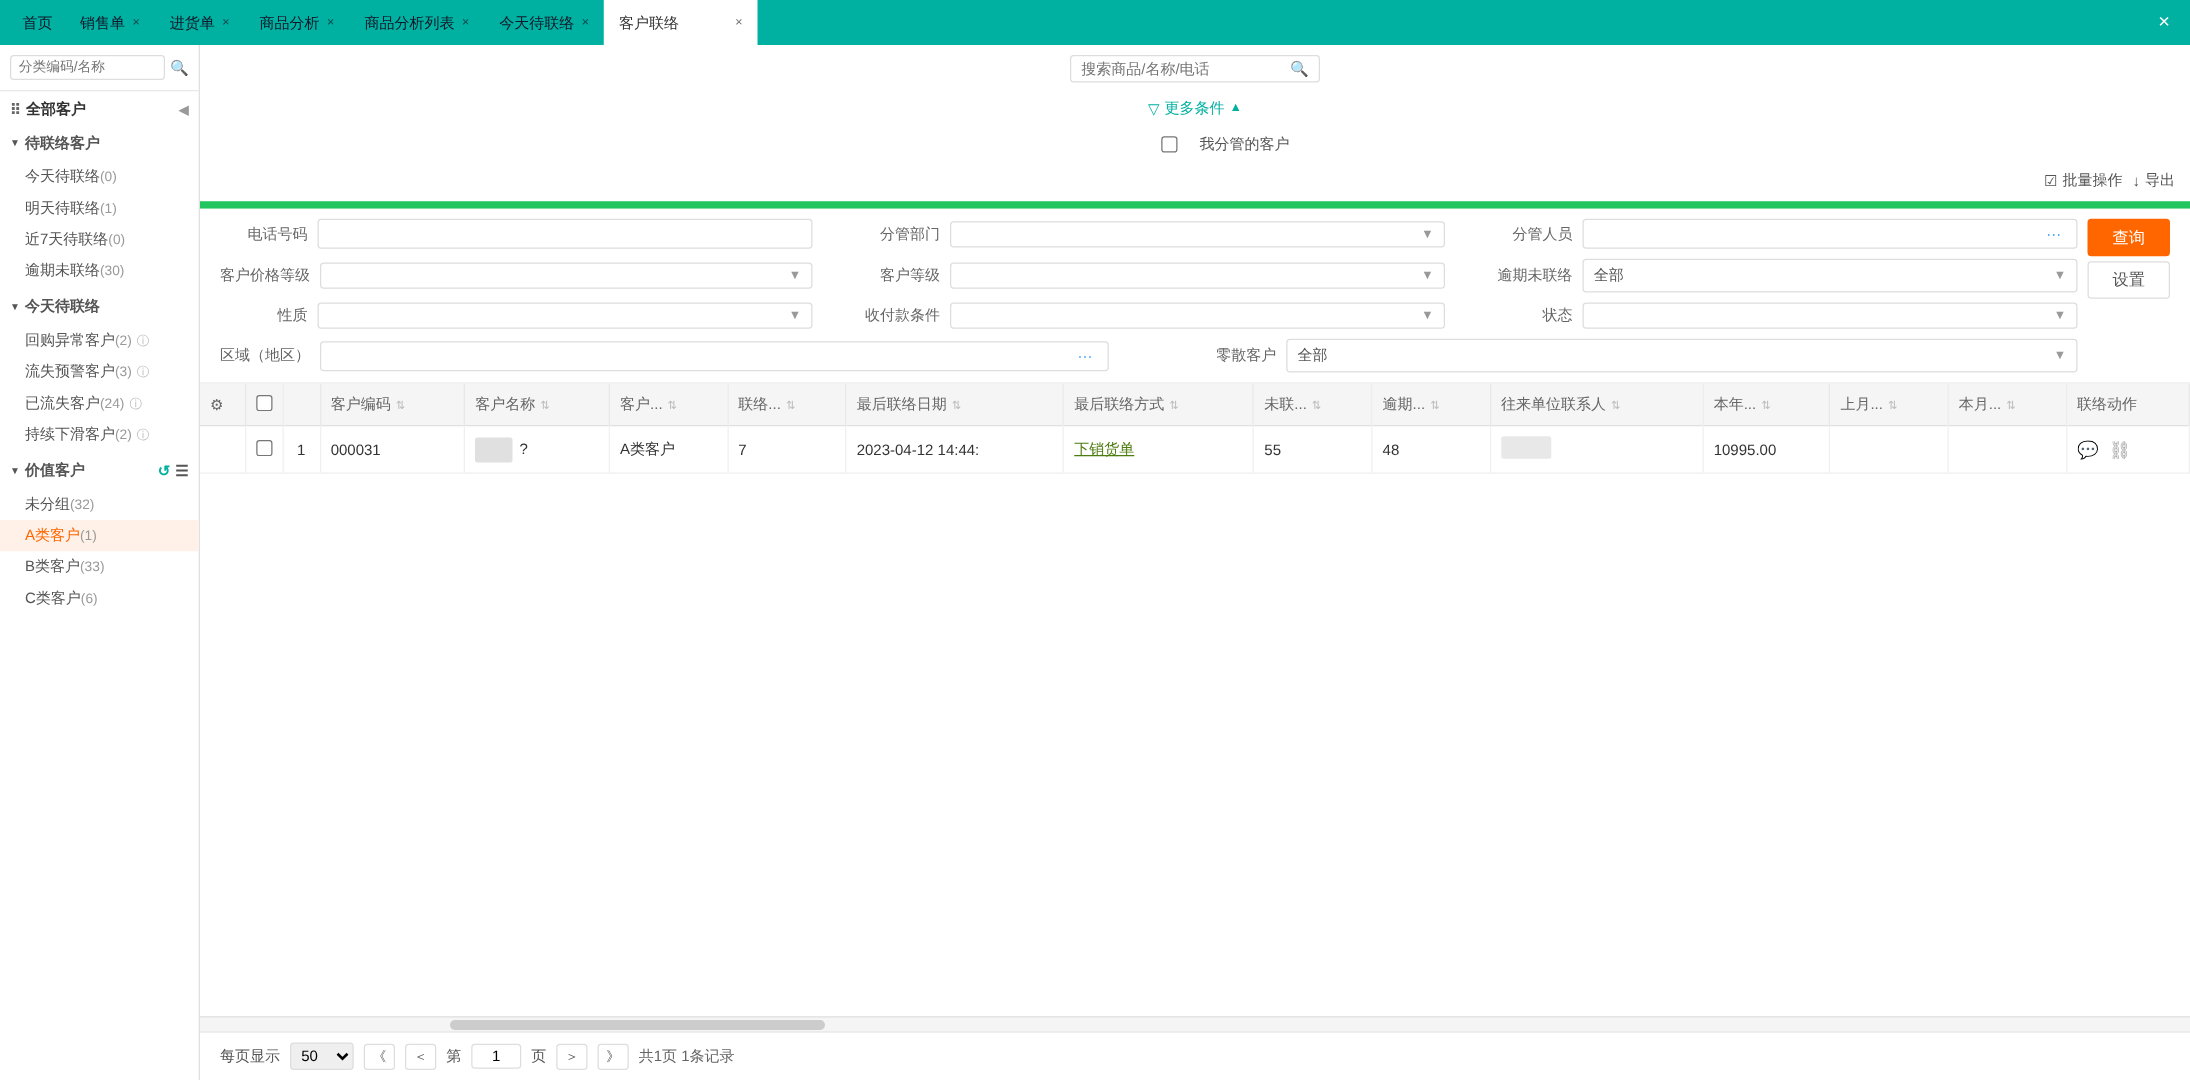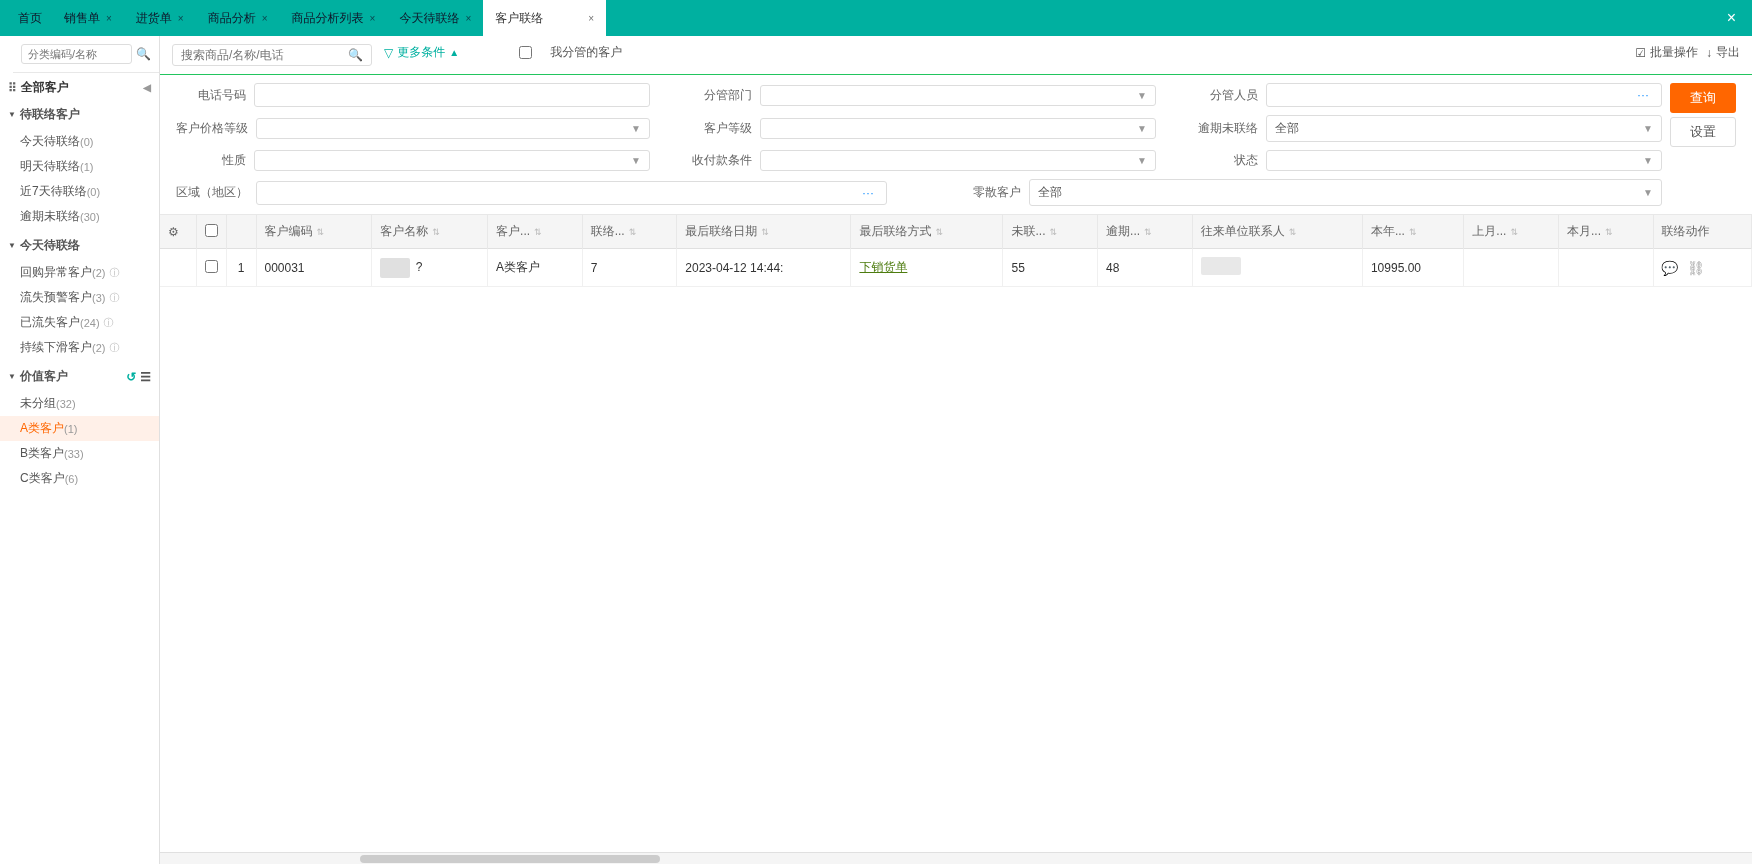"分类编码/名称" .sidebar-search { margin-left: 13px -> none }
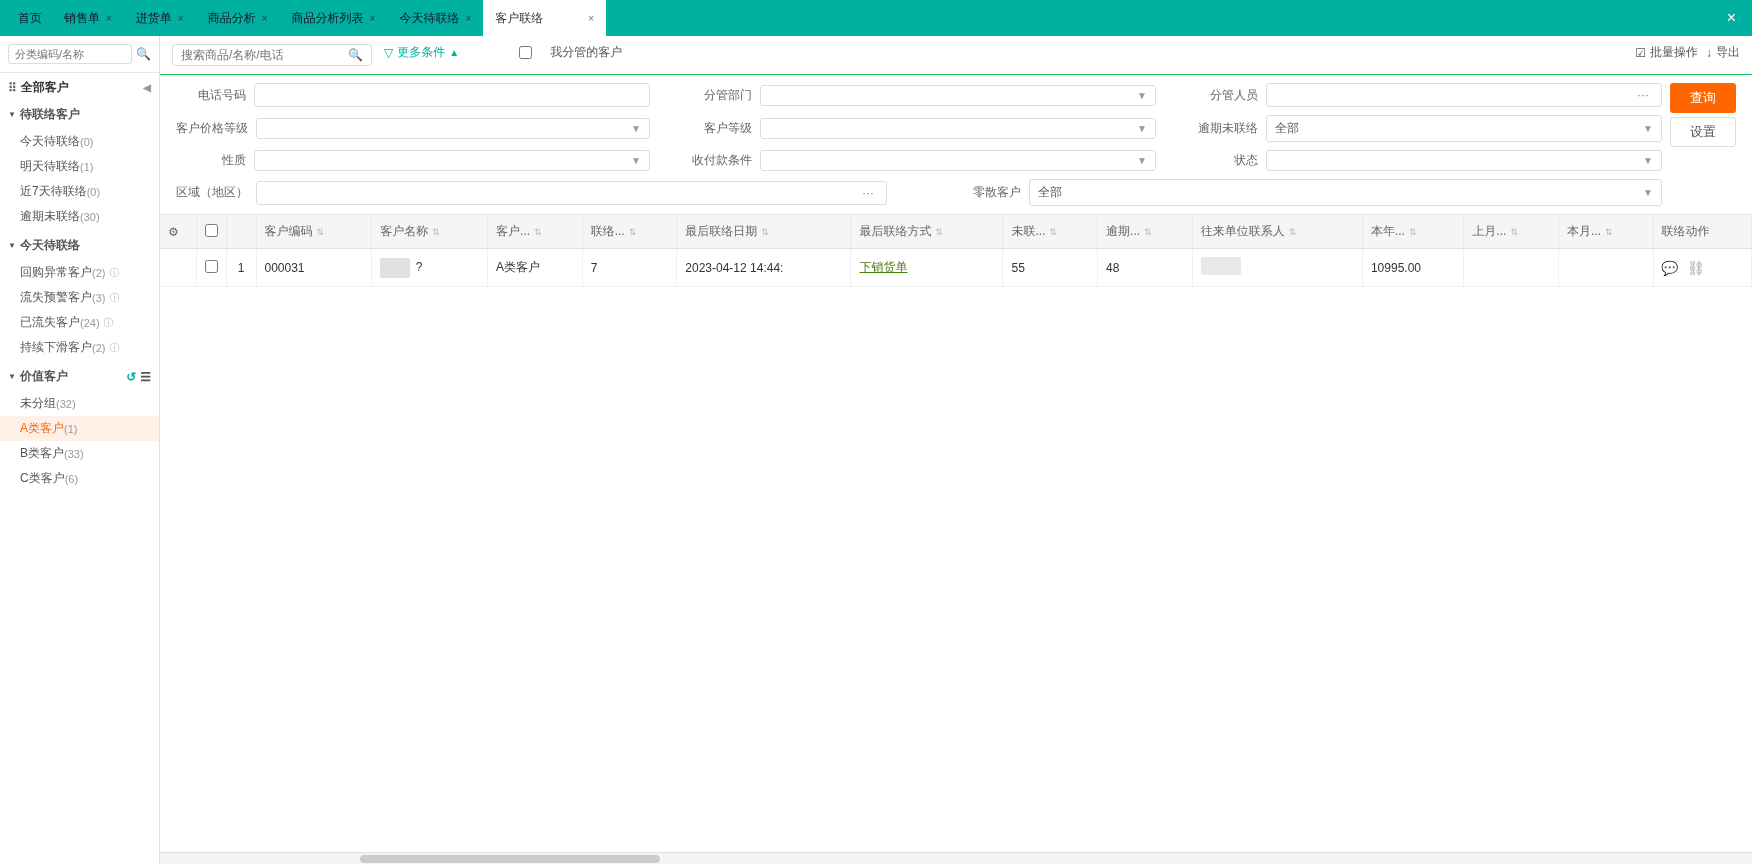"搜索商品/名称/电话" .filter-bar { align-items: flex-start -> center; border-bottom: 1px solid #22c55e -> 6px solid #22c55e; flex-direction: none -> column }
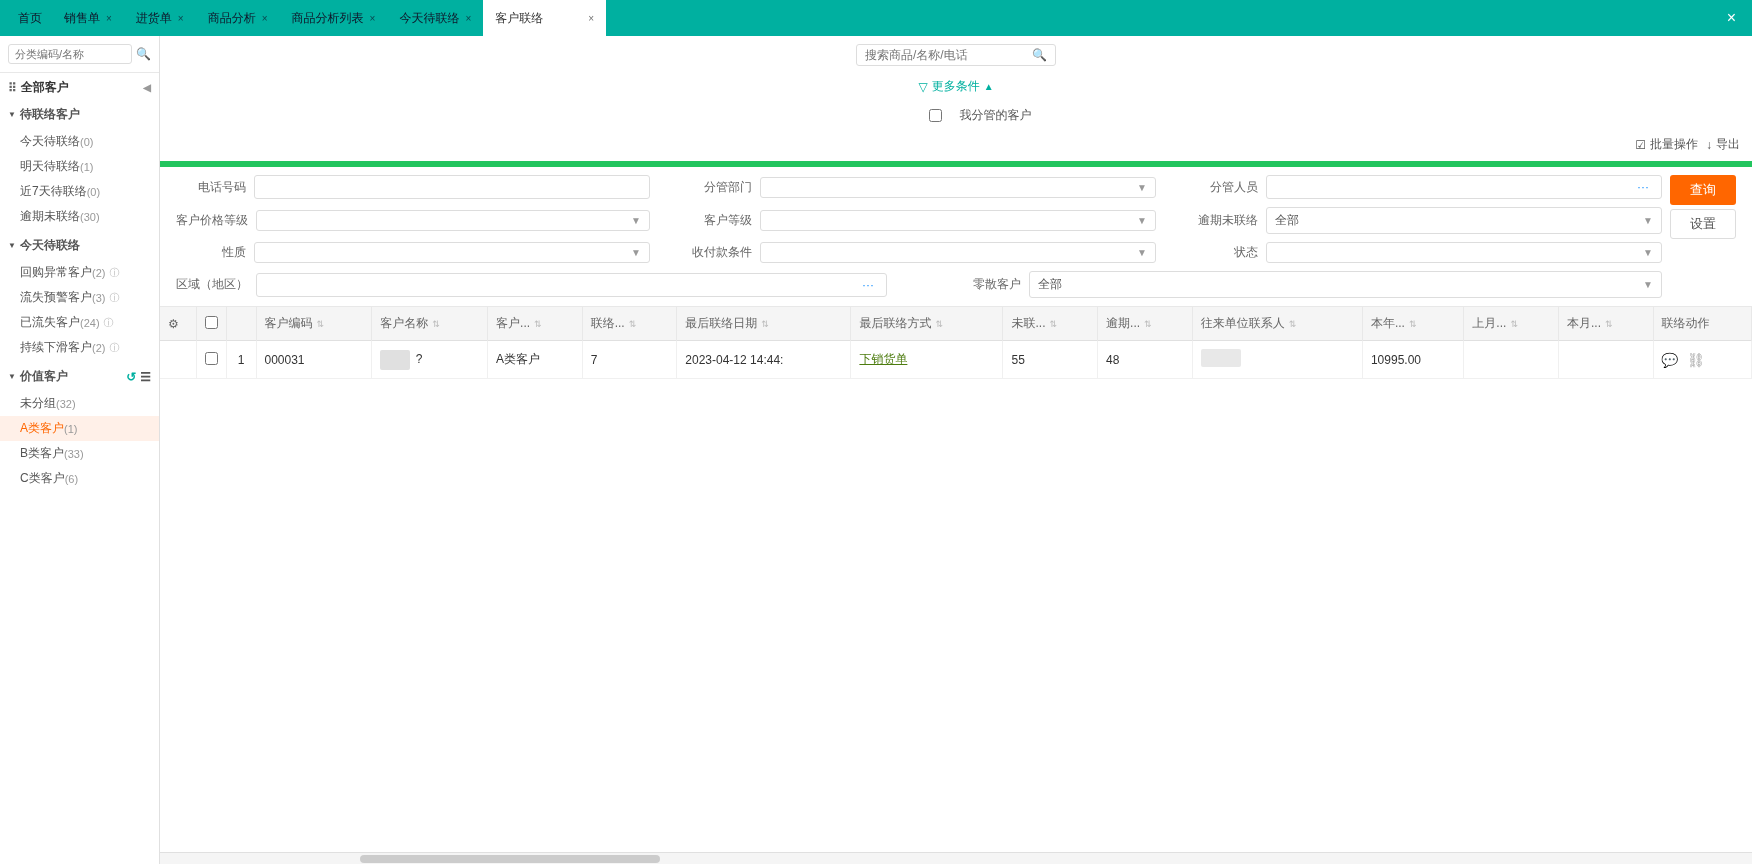"每页显示" div.bottom-bar { html: none -> <div> <div> <span>每页显示</span> <select> <option>50</option> <option>100</option> <option>200</option> </select> <button>《</button> <button>＜</button> <span>第</span> <input> <span>页</span> <button>＞</button> <button>》</button> <span>共1页 1条记录</span> </div> </div> }
